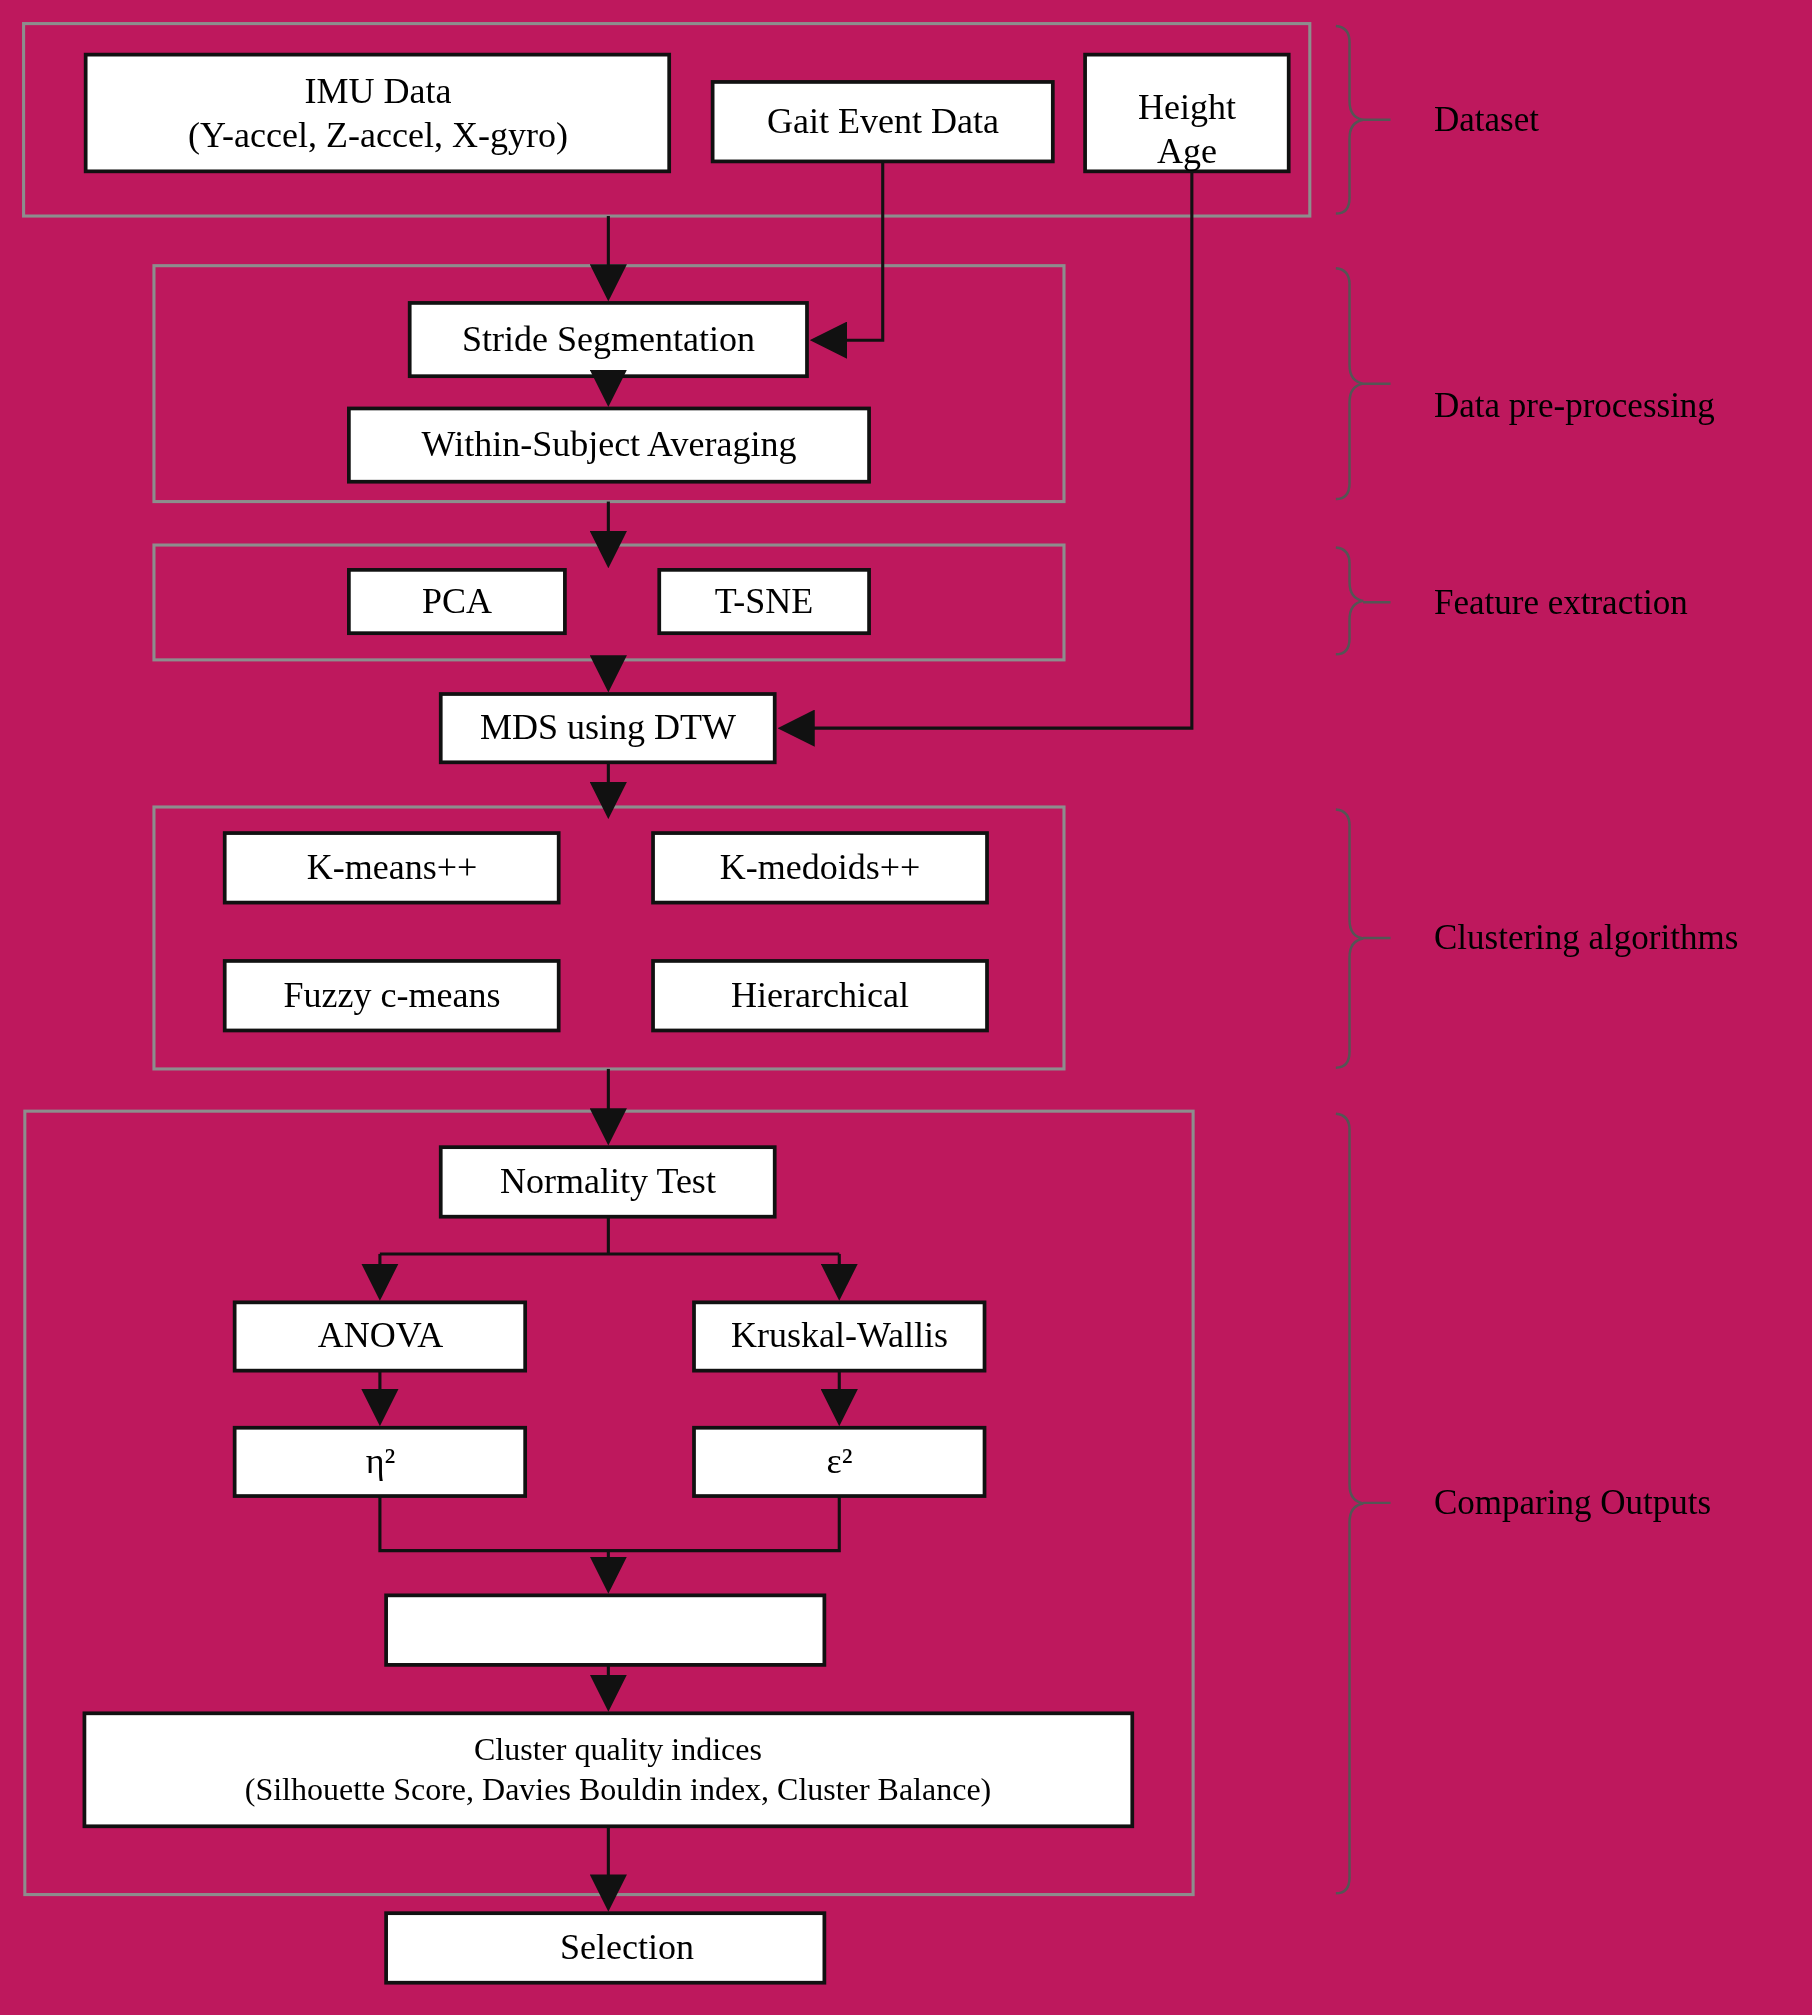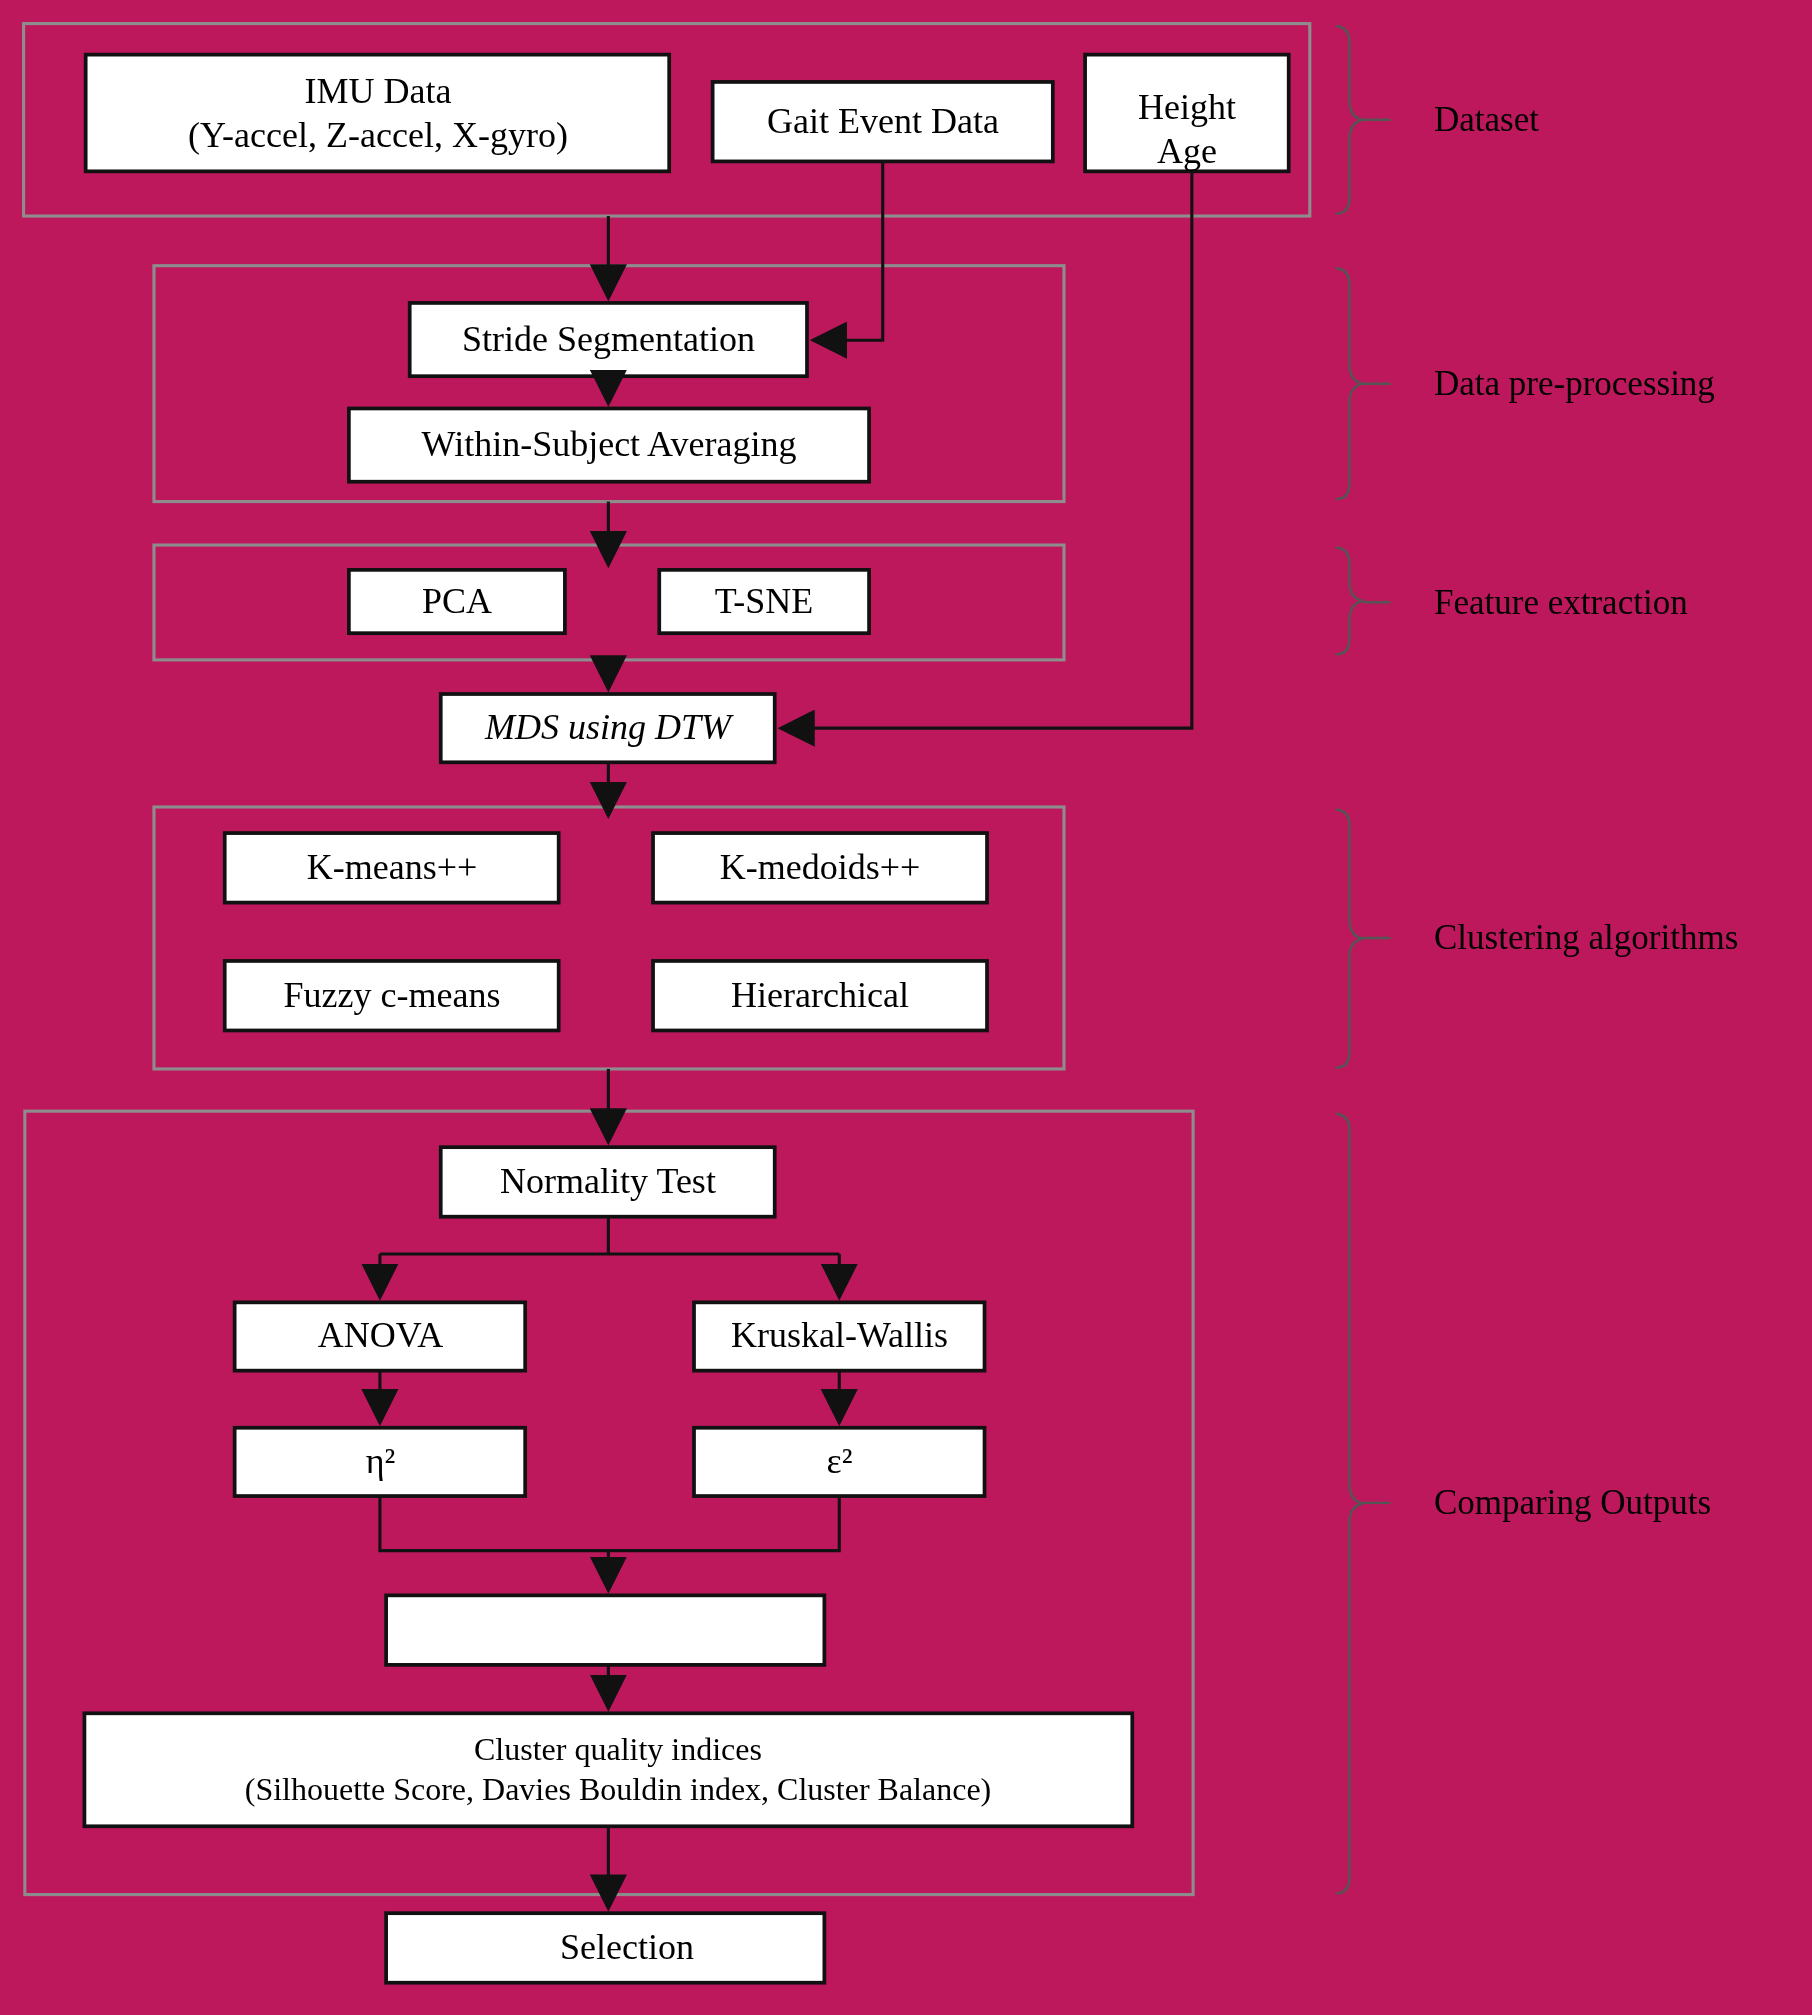"Data pre-processing" div.sidelbl { top: 363px -> 385px }
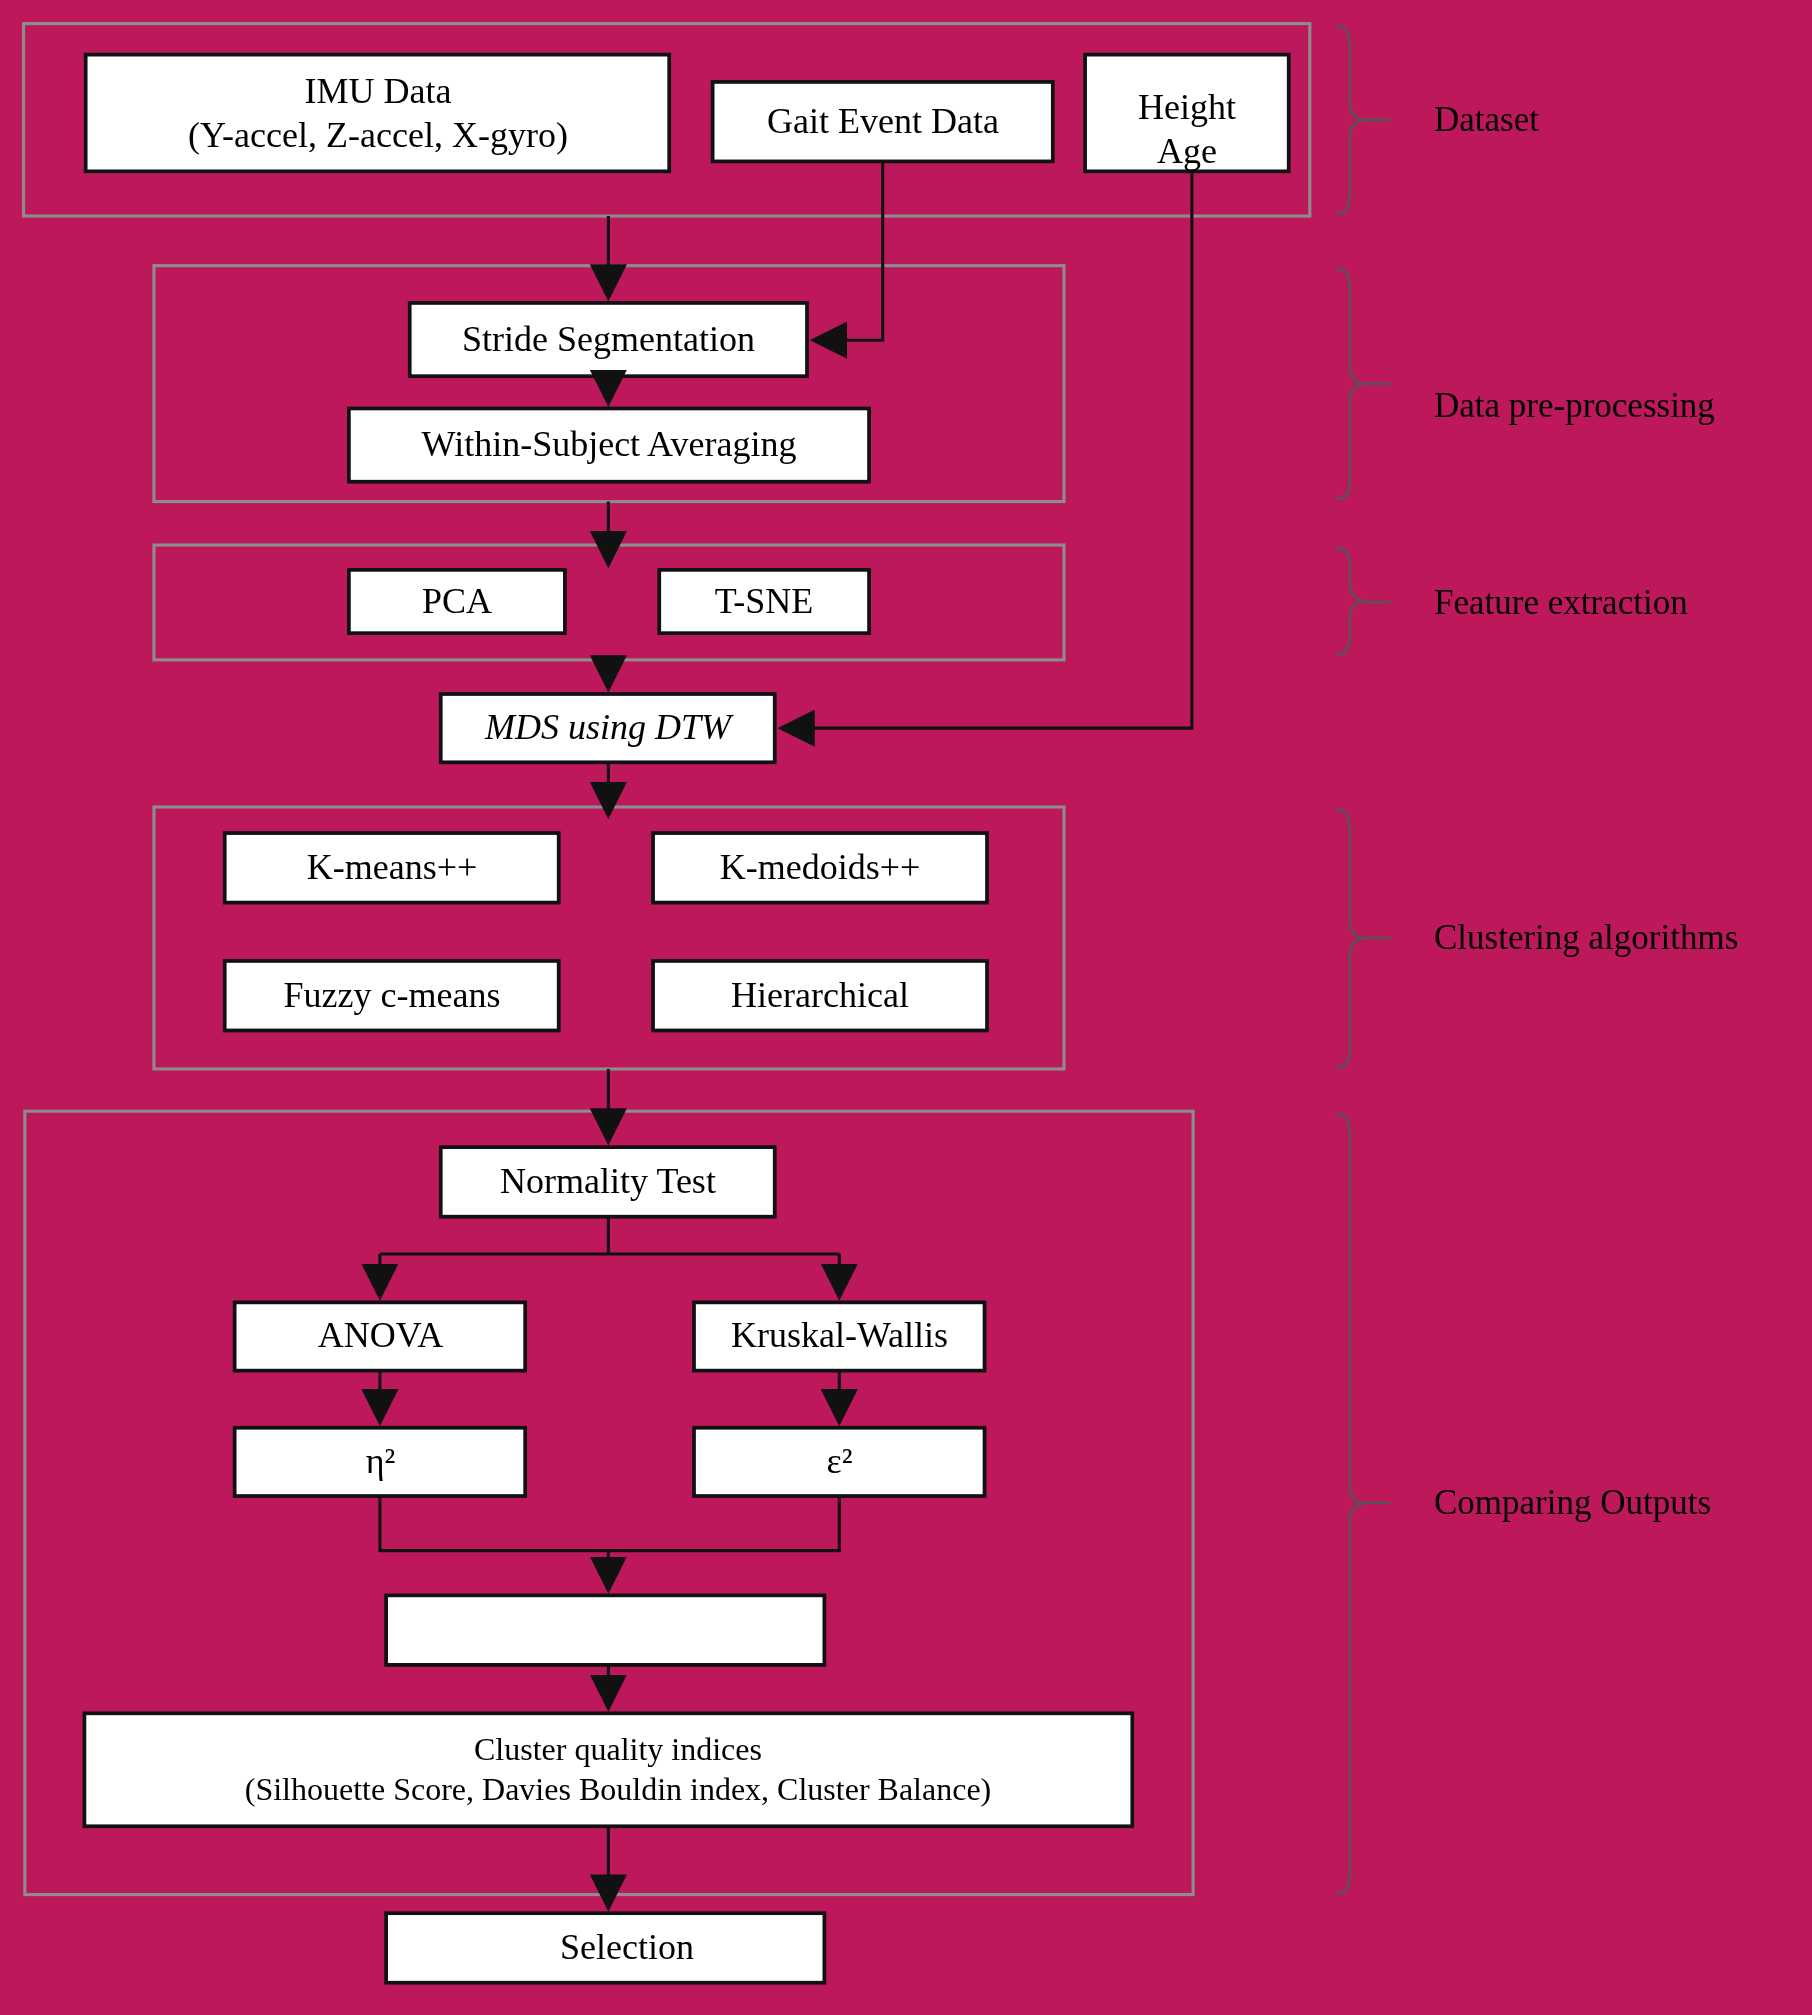"MDS using DTW" div.lbl { font-style: italic -> none }
